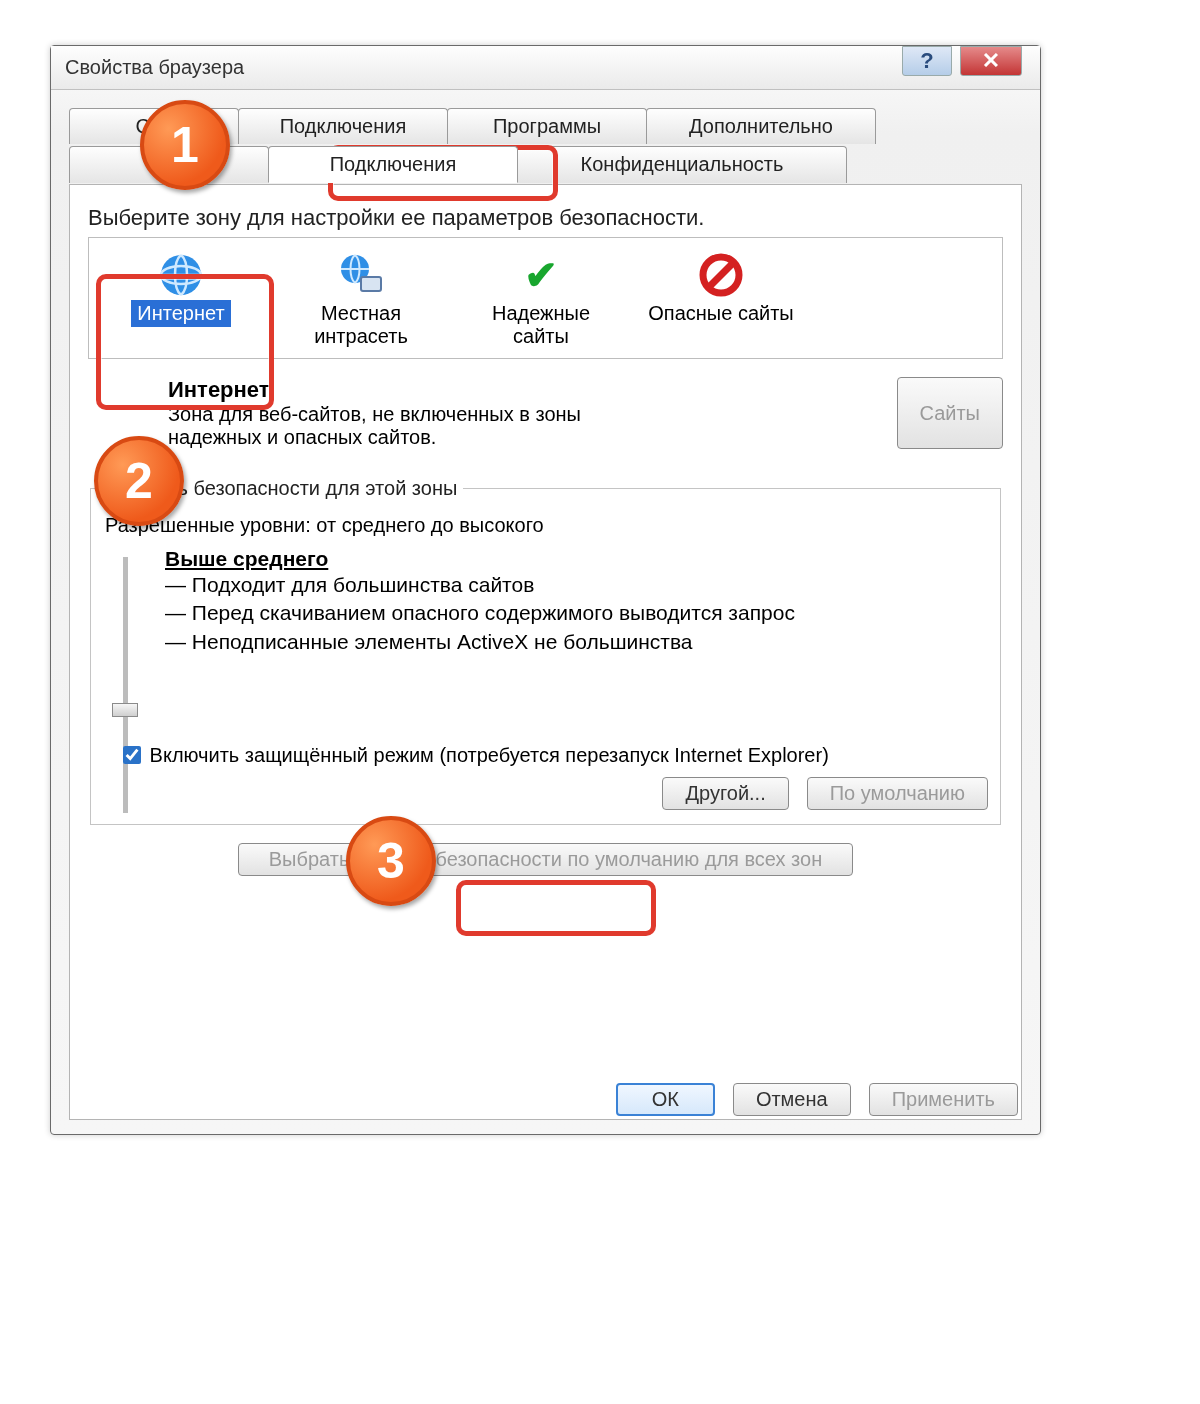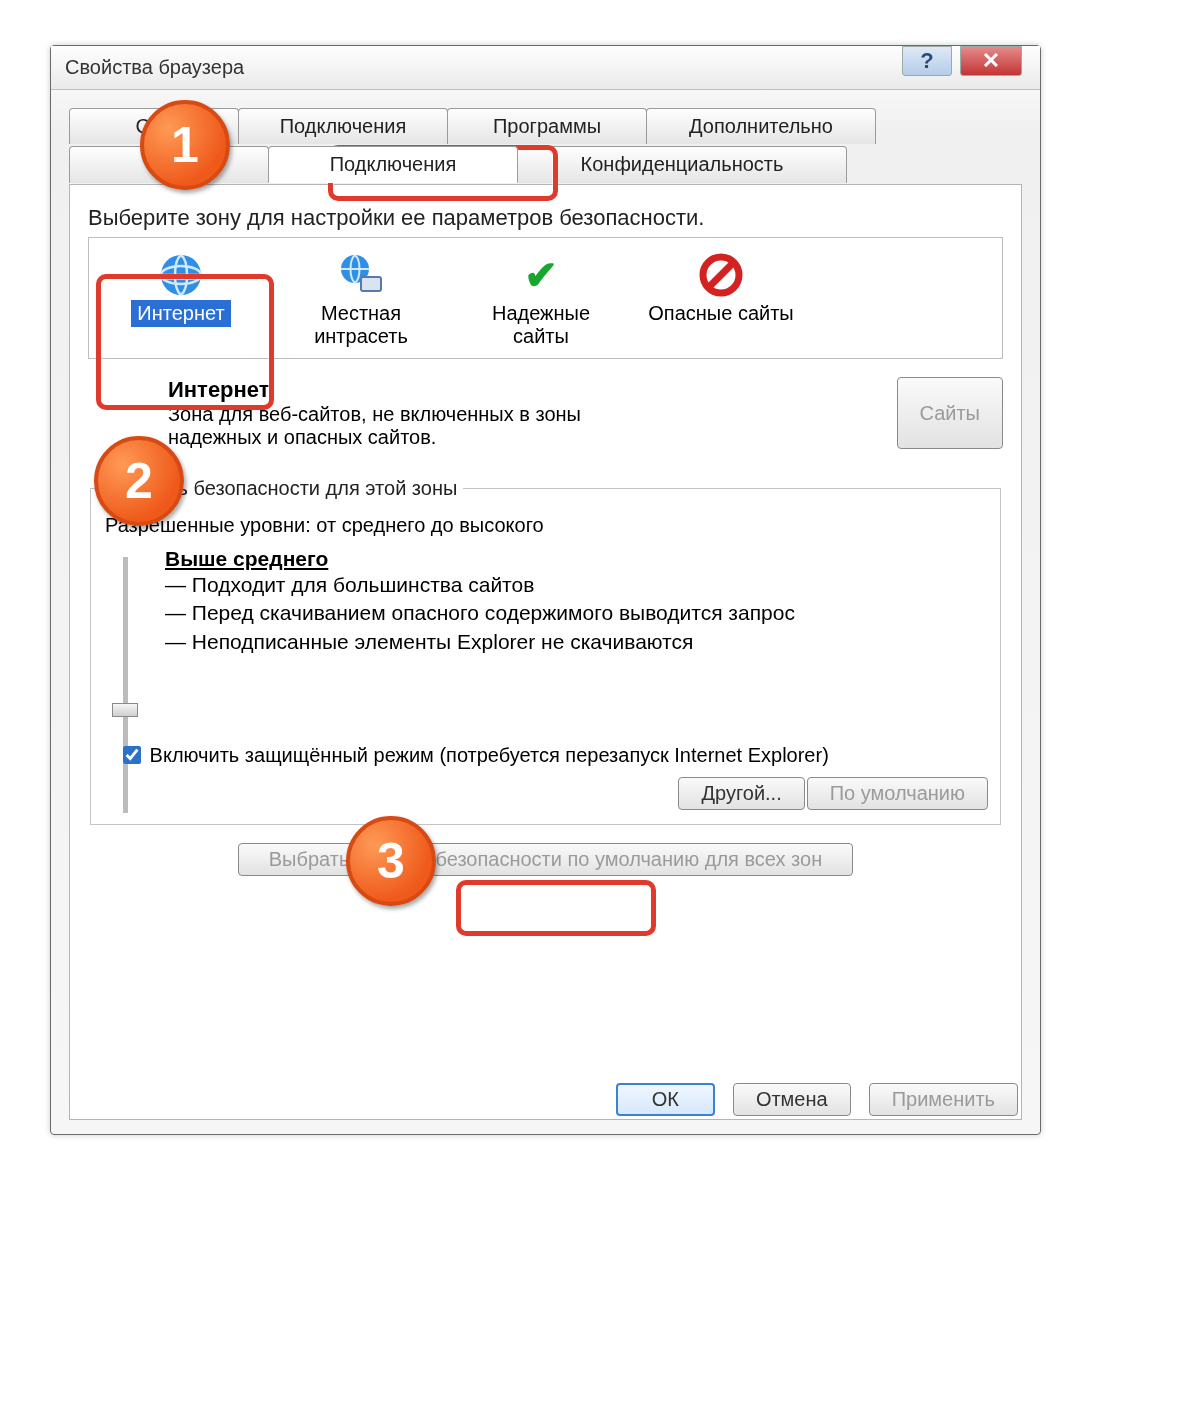"— Неподписанные элементы Explorer не" div { text: Explorer не скачиваются -> ActiveX не большинства }
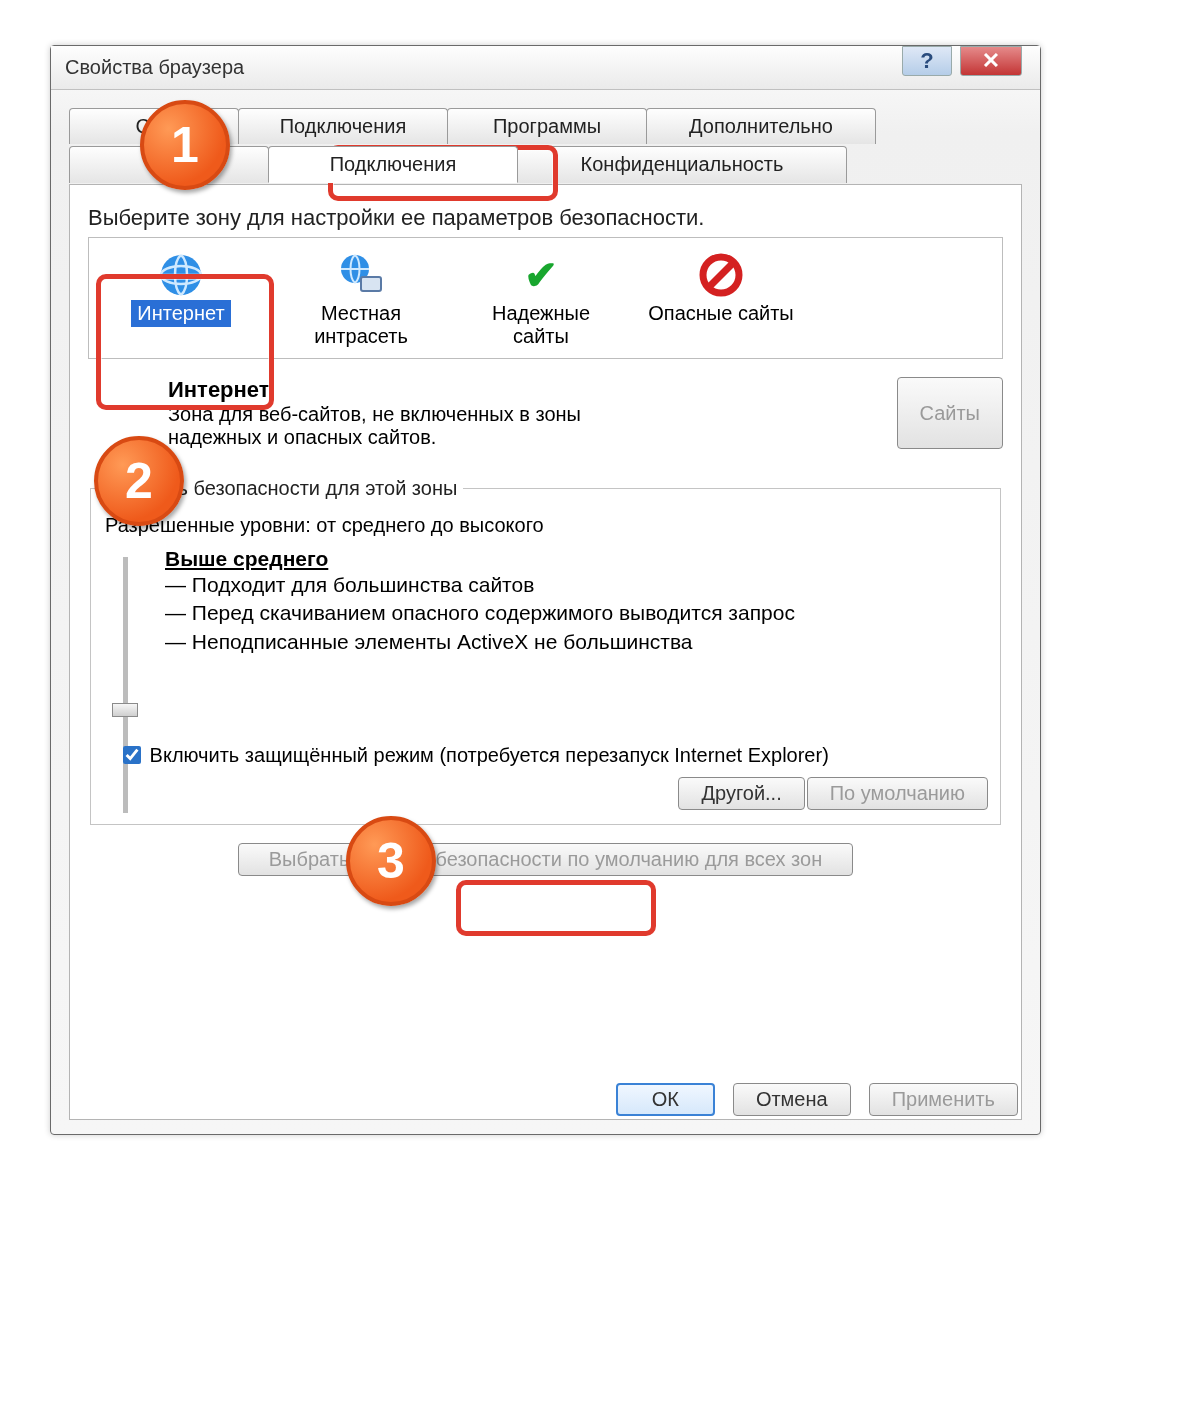"Другой..." .level-buttons { gap: 2px -> 18px }
